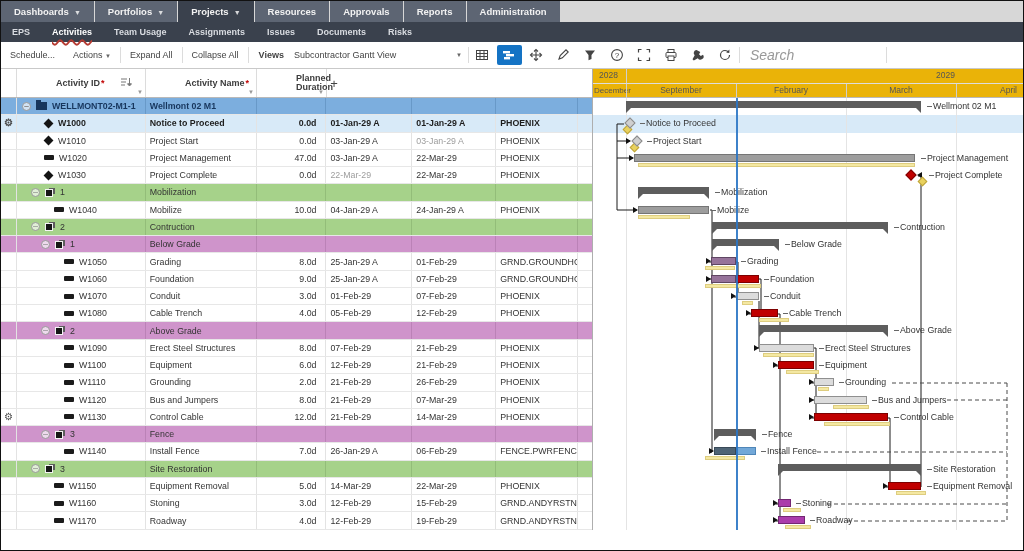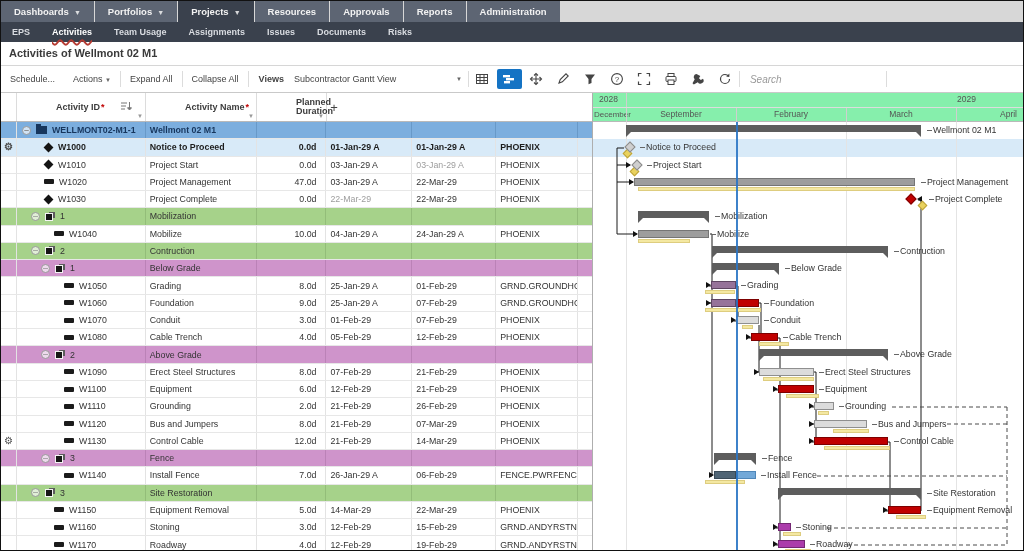"Activities of Wellmont 02 M1" div.titlebar { html: <div>Activities of Wellmont 02 M1</div> -> none }
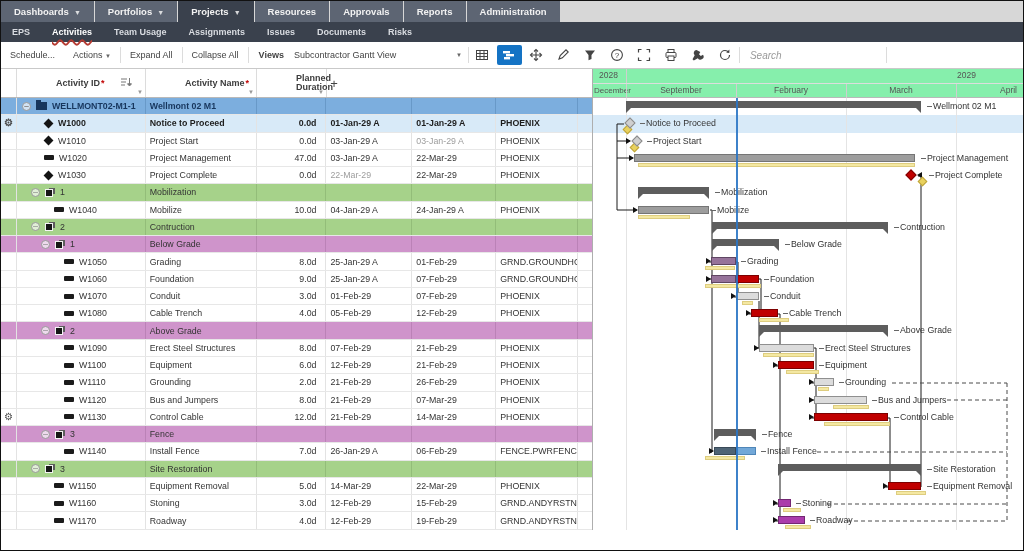"Search" .search-wrap input { font-size: 10px -> 14px }
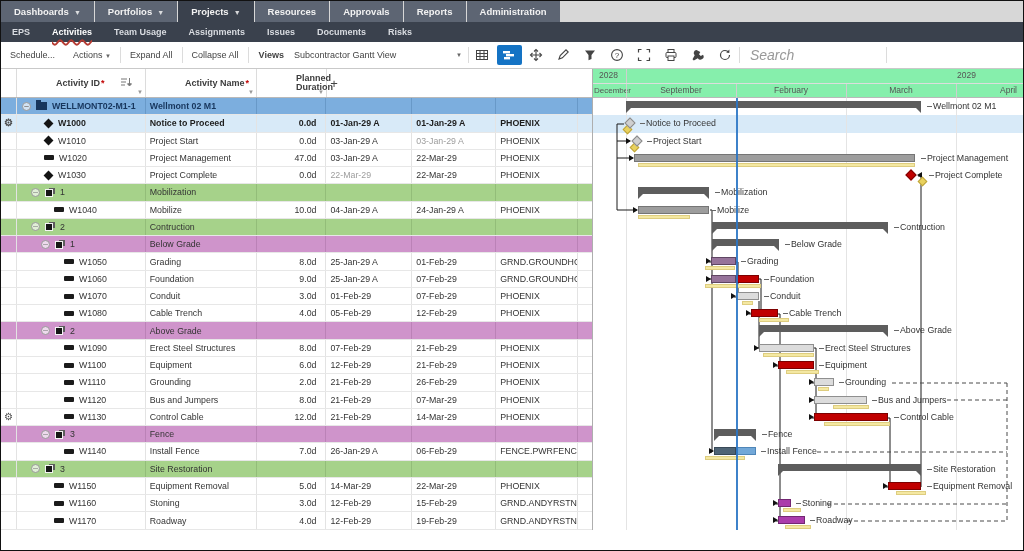"2028" .g-head { background: #86efac -> #eab308 }
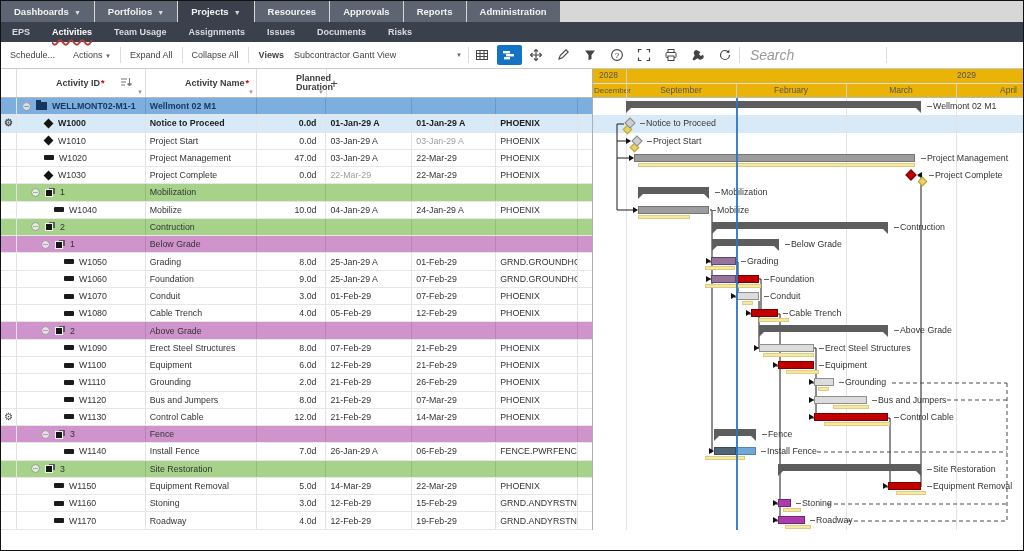"2029" span { left: 364px -> 343px }
